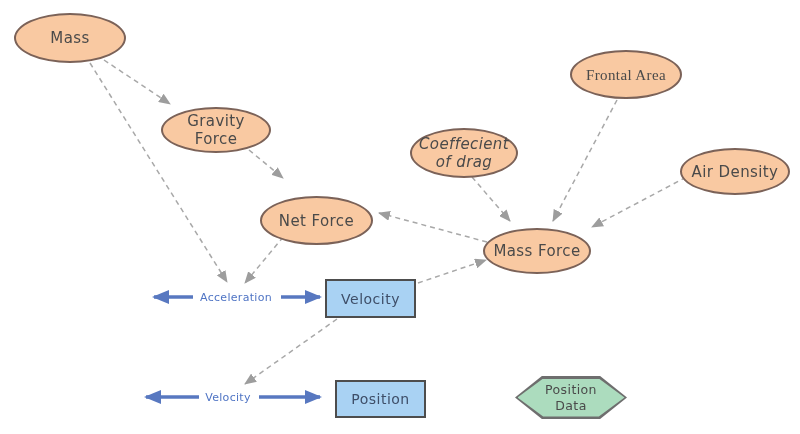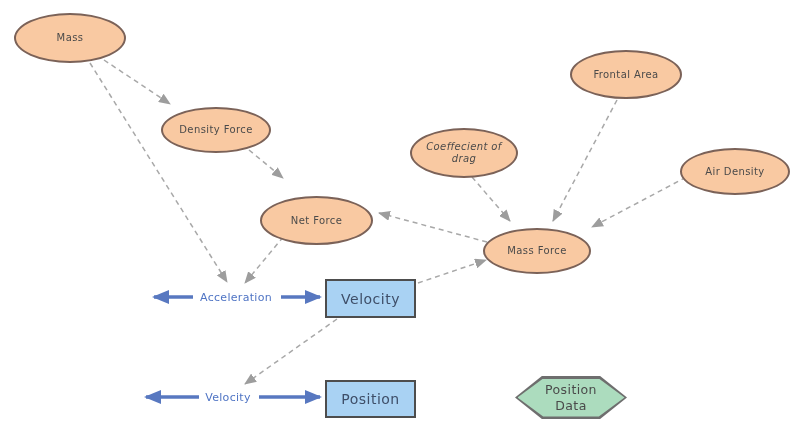"Mass" .ellipse { font-size: 10px -> 15px }
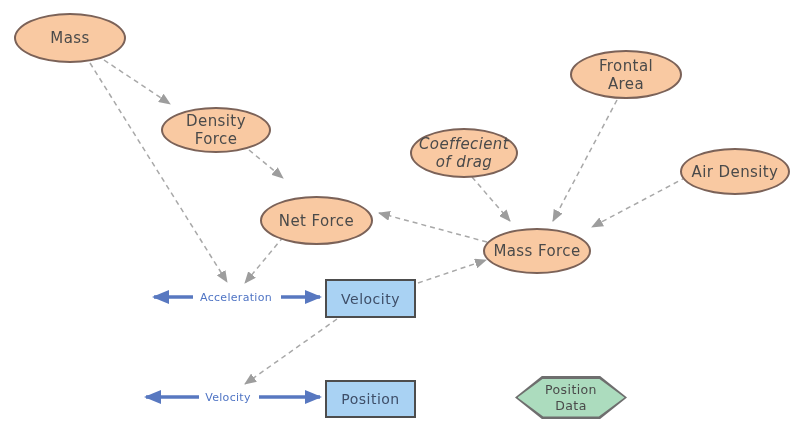"Frontal Area" div.node { font-family: none -> Liberation Serif, serif }
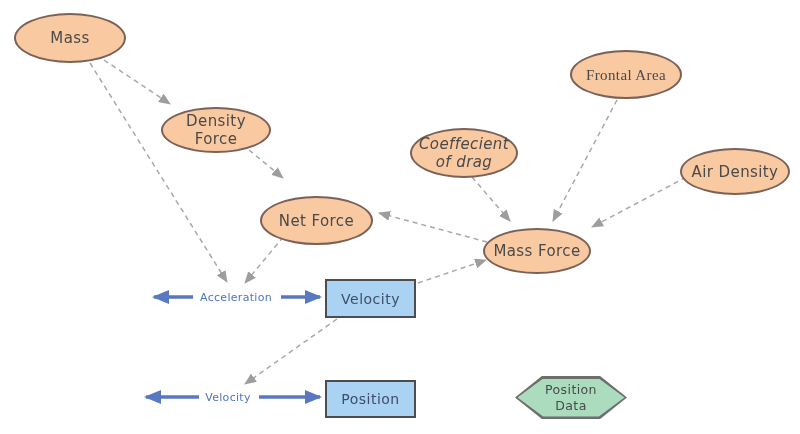"Density Force" span { text: Density -> Gravity }
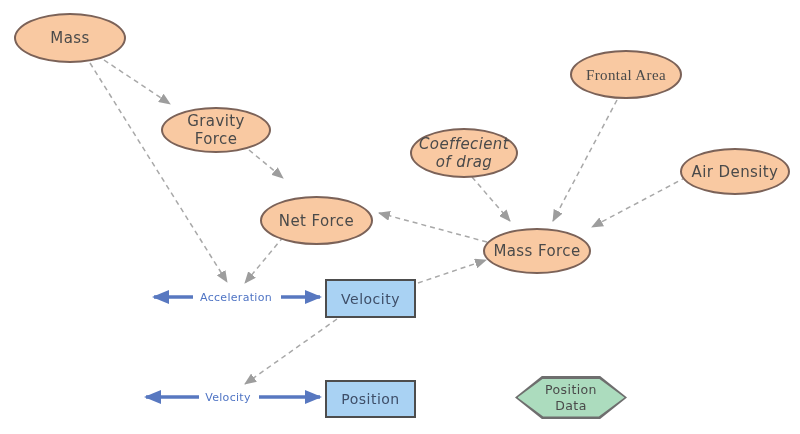"Position" div.node { left: 325px -> 335px }
